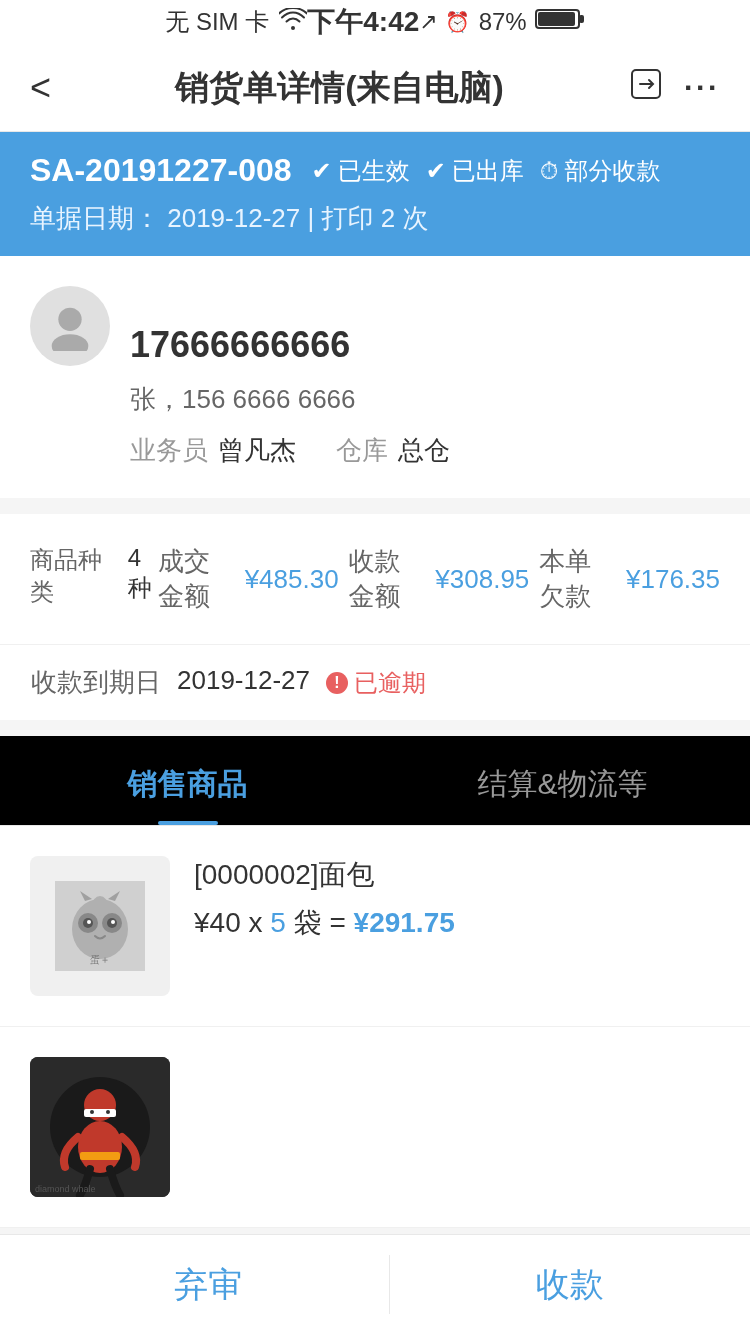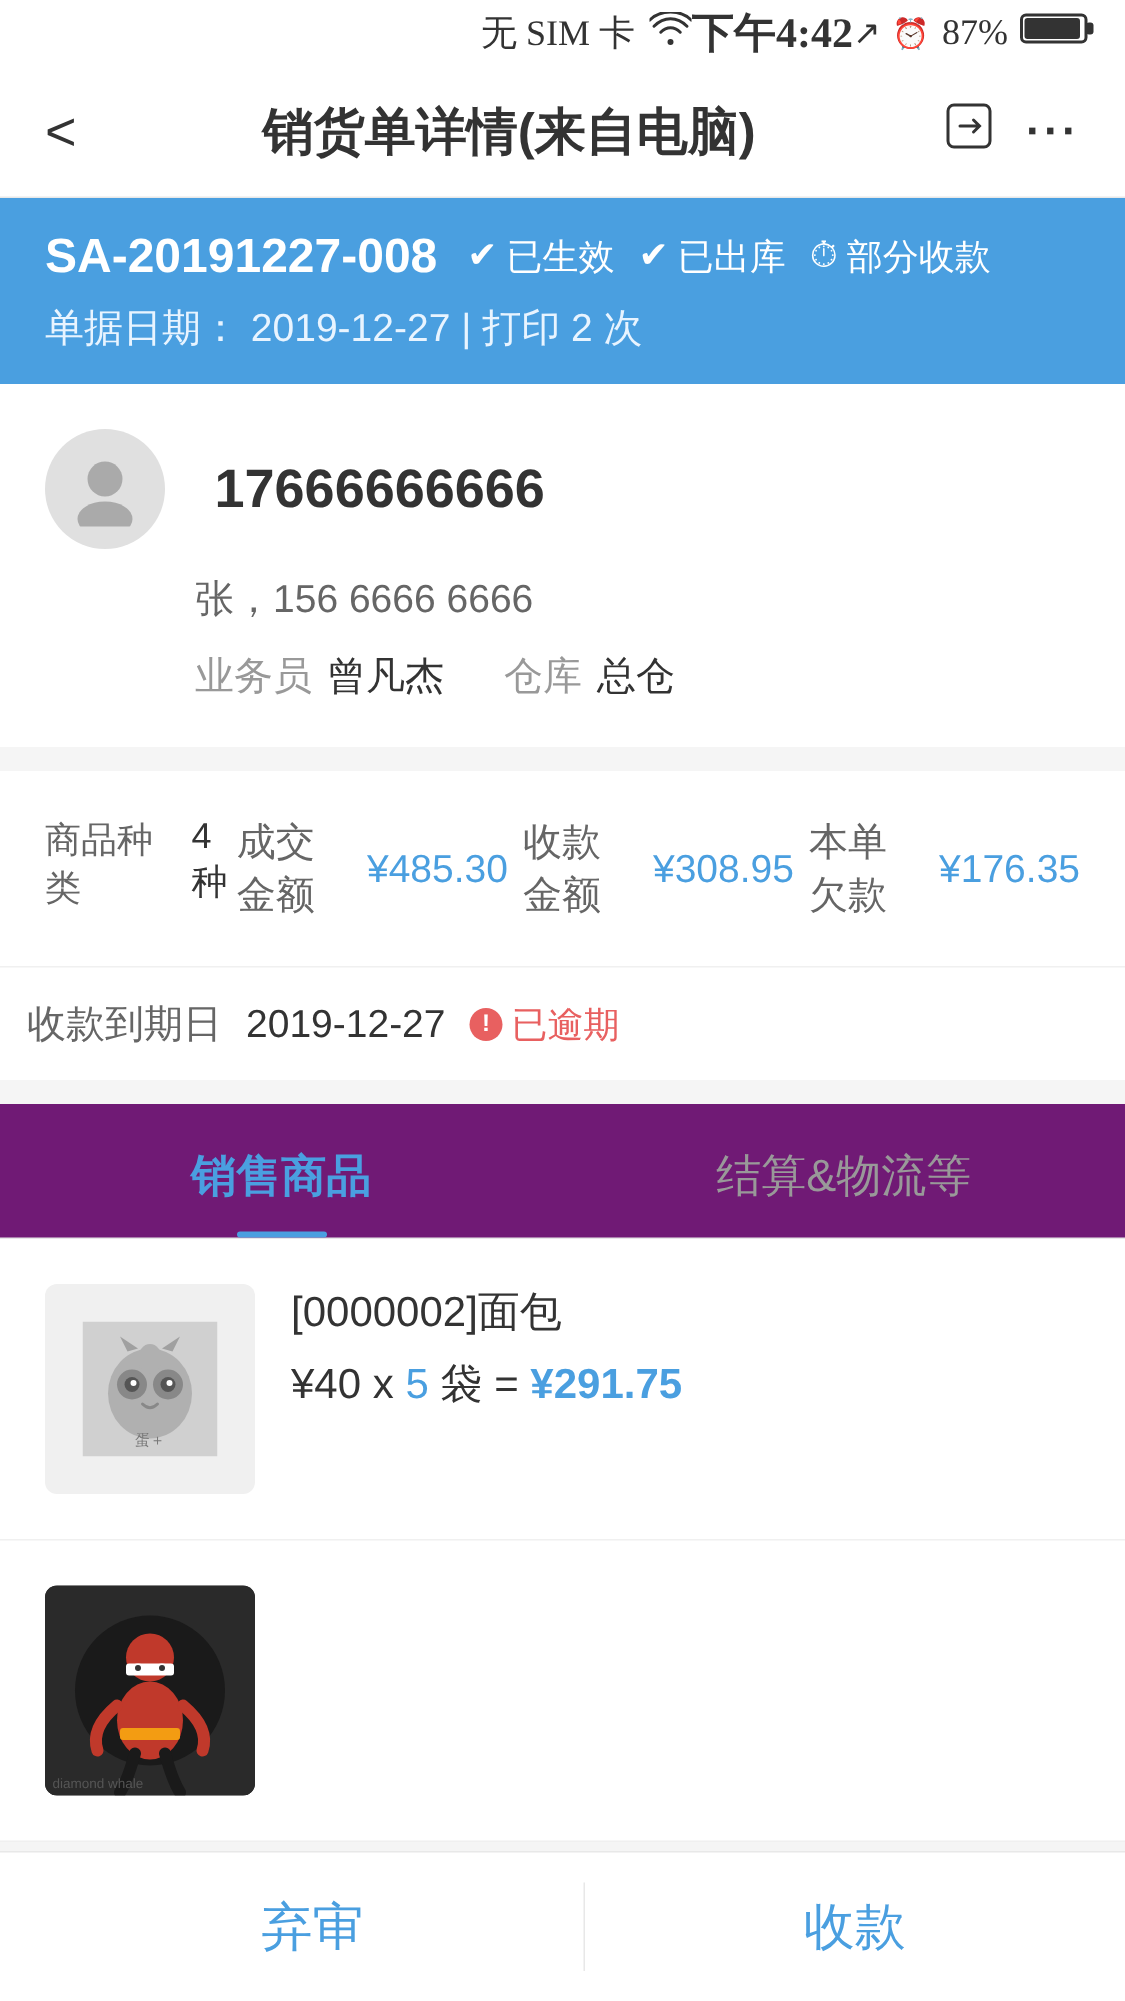"无 SIM 卡" .status-bar { font-family: Liberation Serif, serif -> none; justify-content: flex-end -> center }
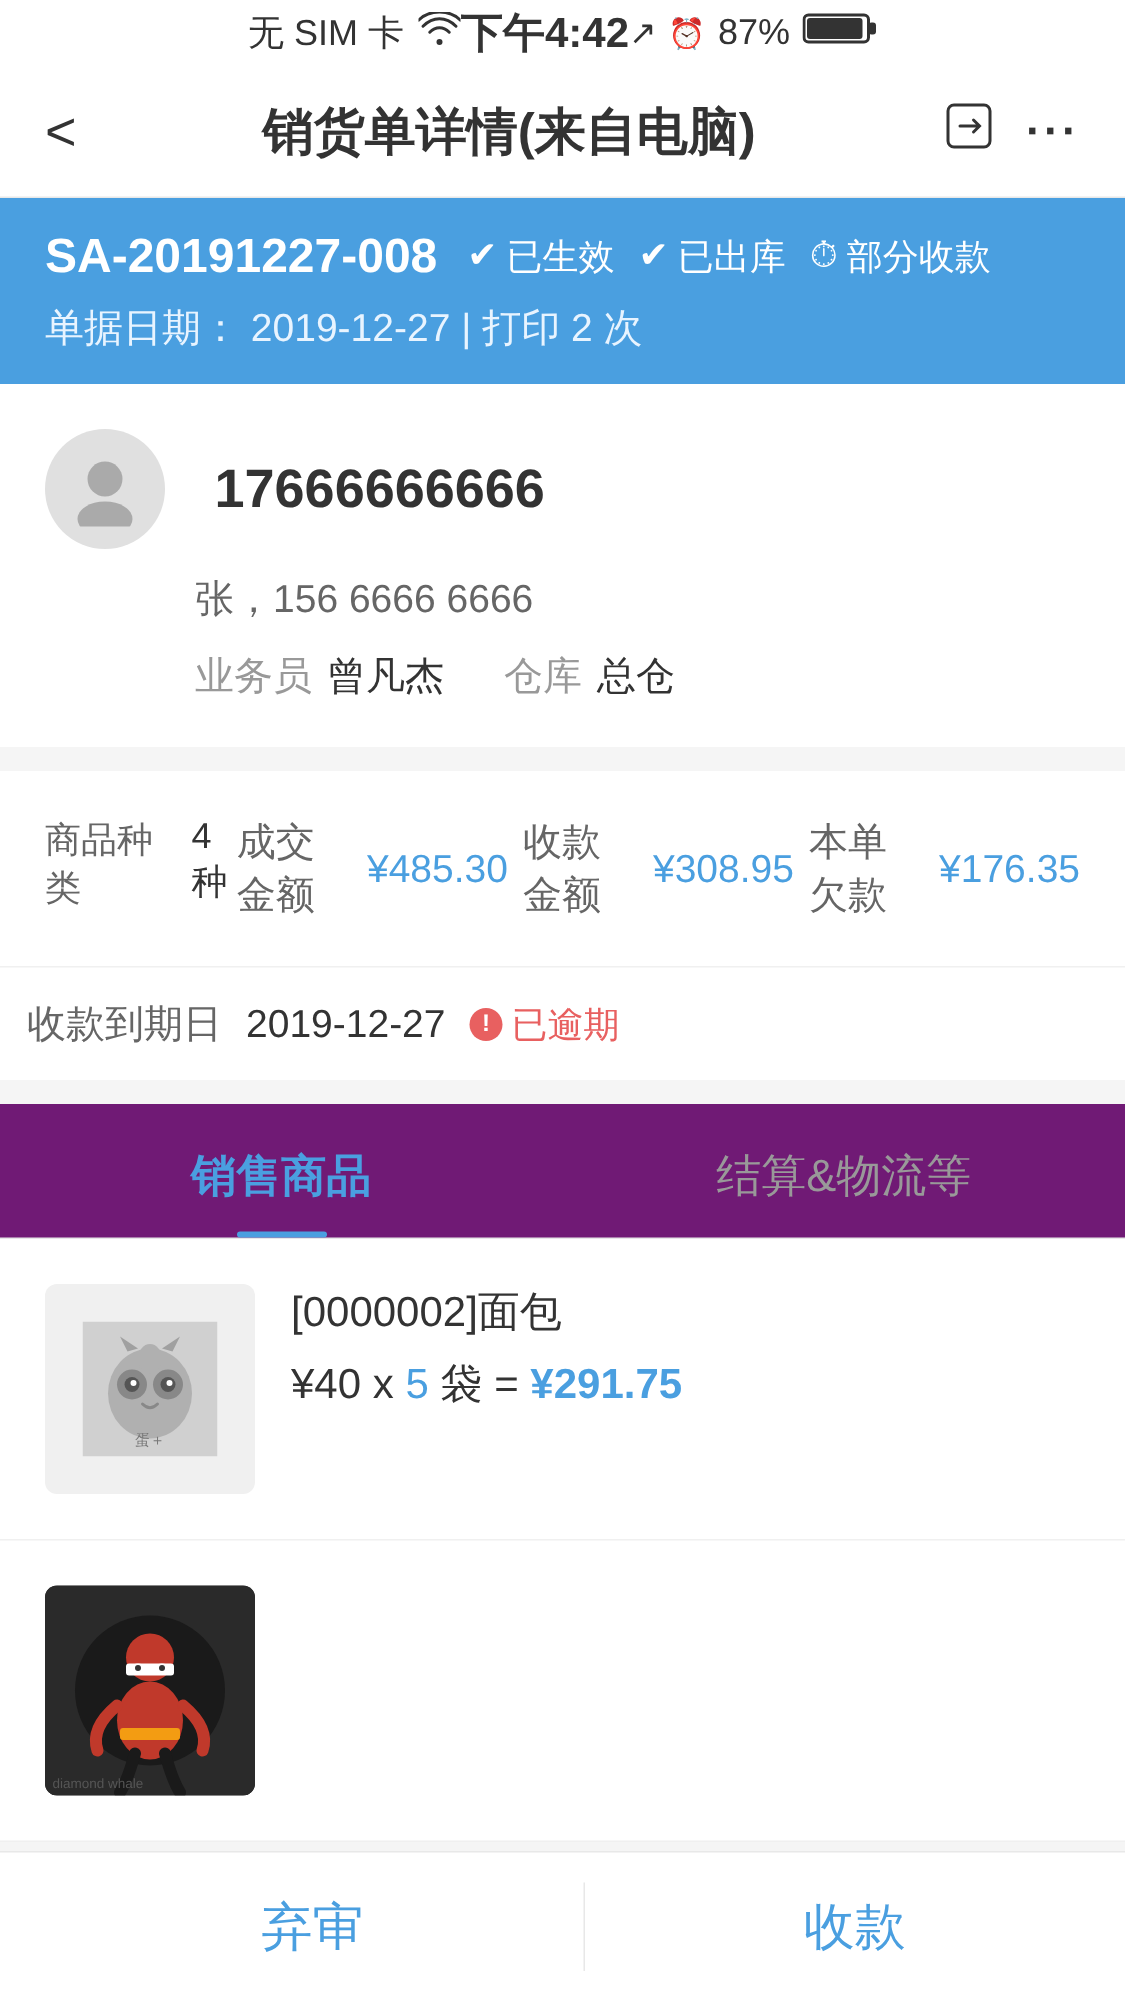"17666666666" .customer-row { align-items: center -> flex-end; gap: 33px -> 20px }
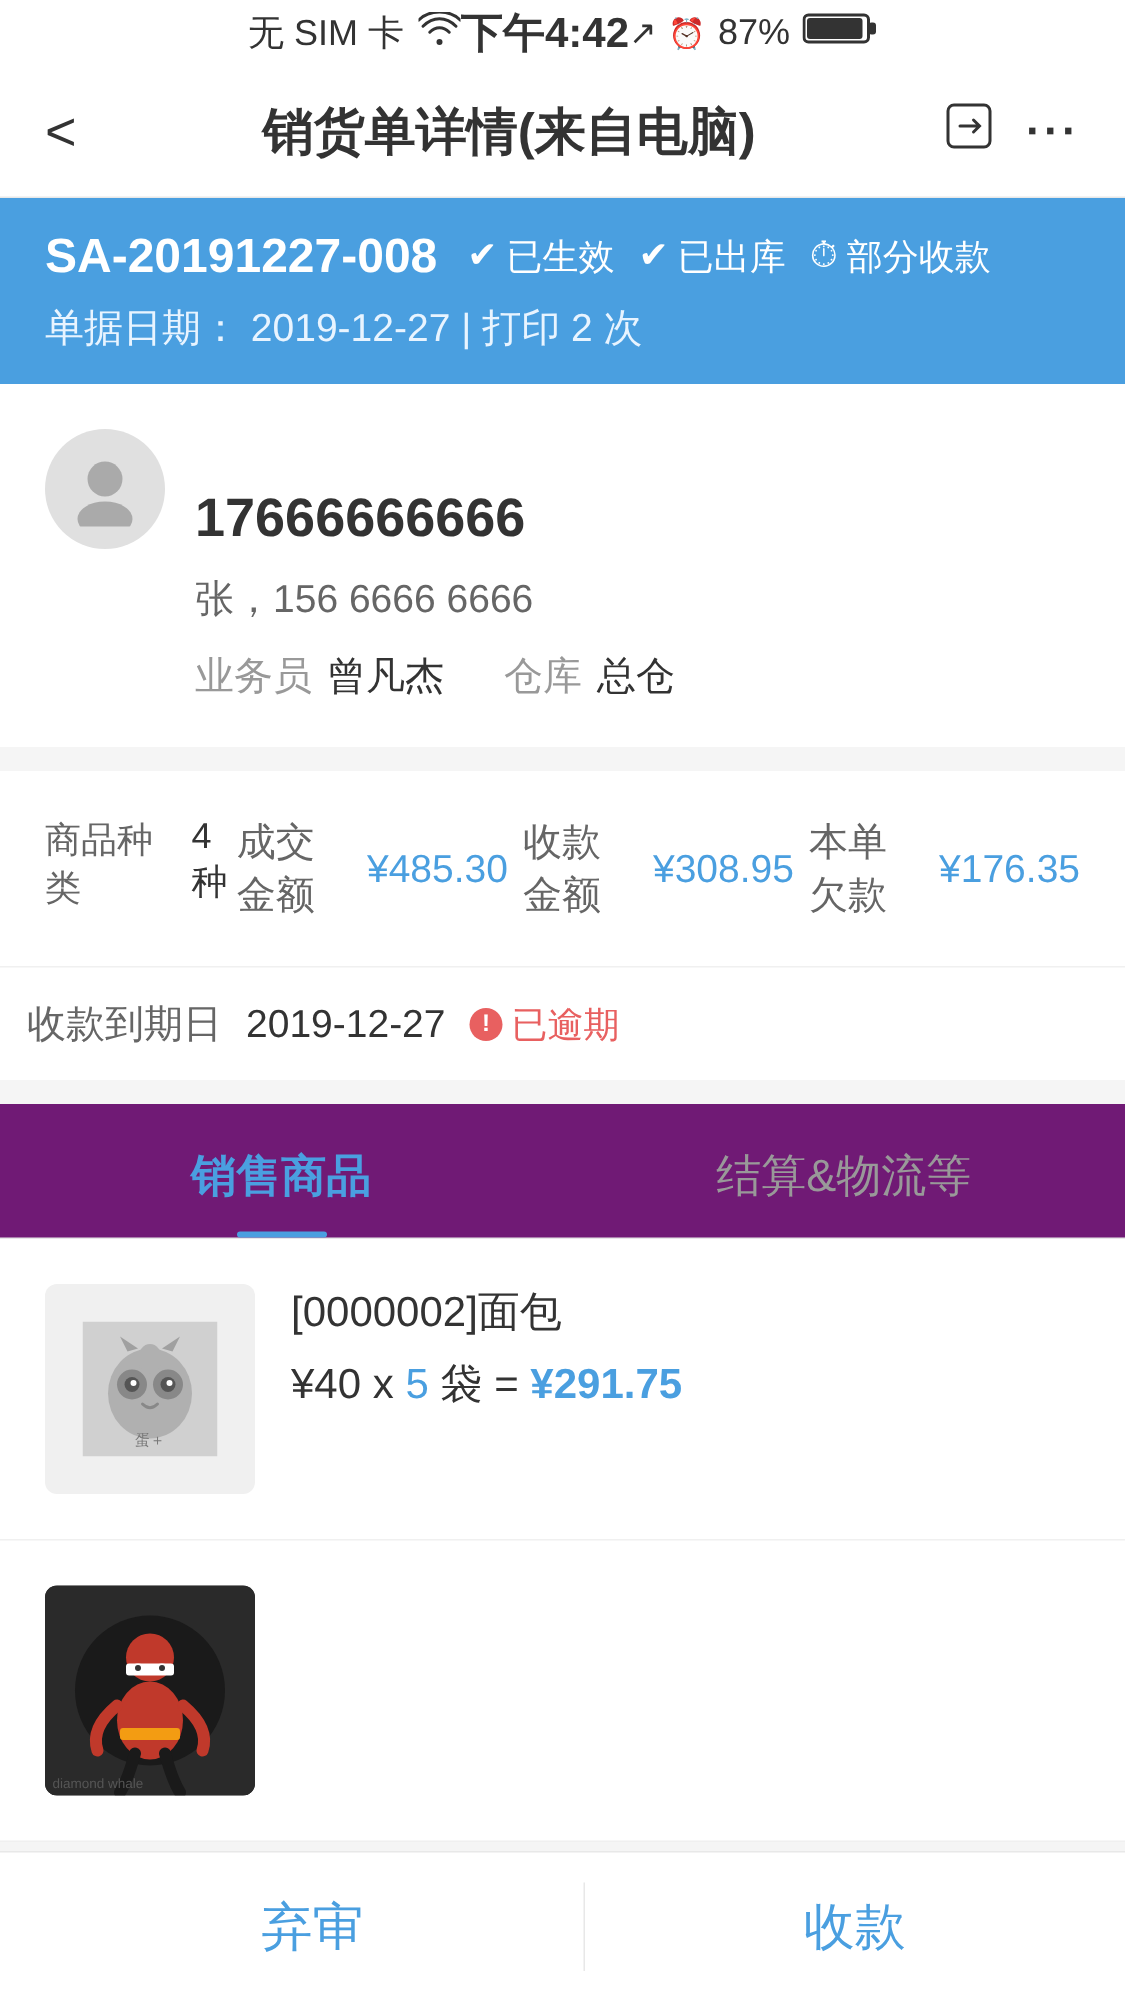"收款到期日" .overdue-section { align-items: center -> none; padding: 20px 18px -> 20px 31px }
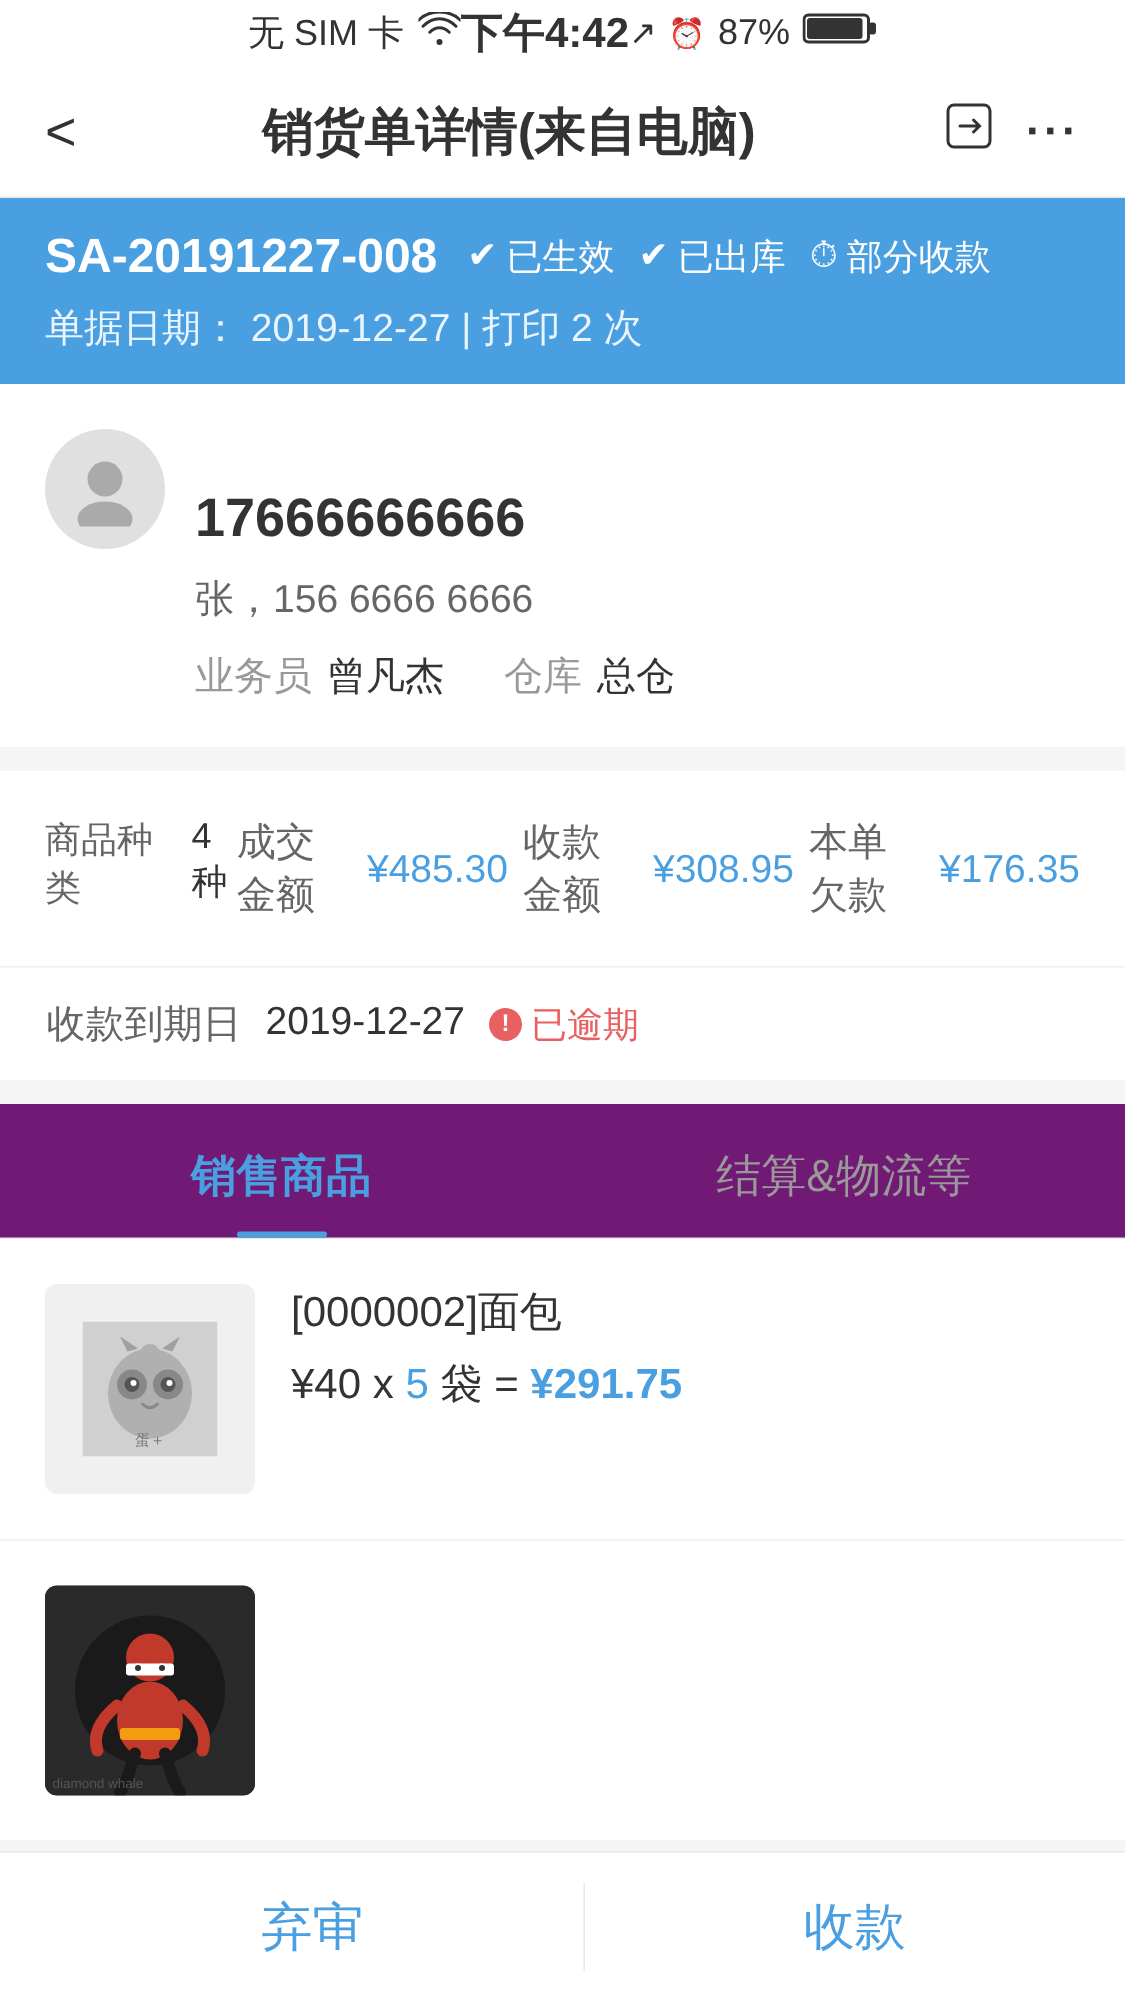"销售商品" .tabs-bar { background: #701a75 -> #000000 }
